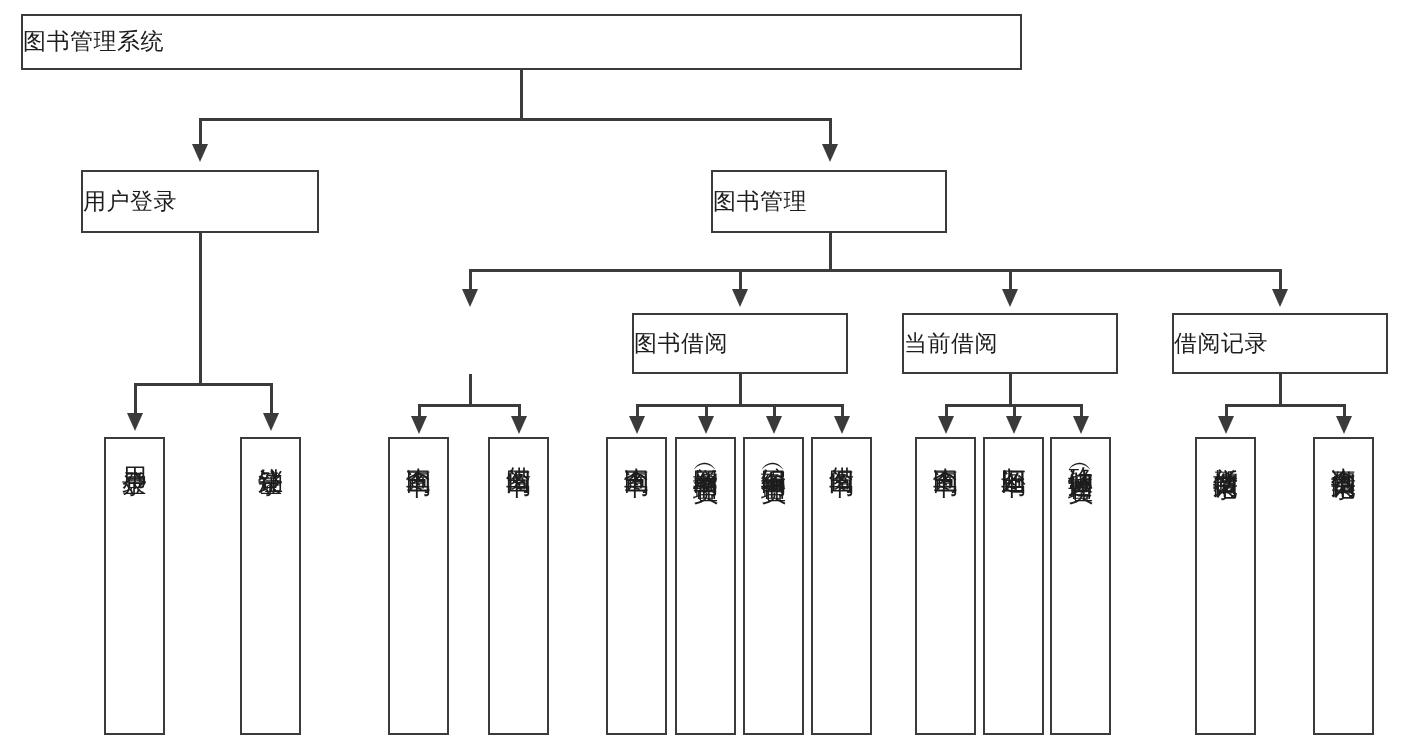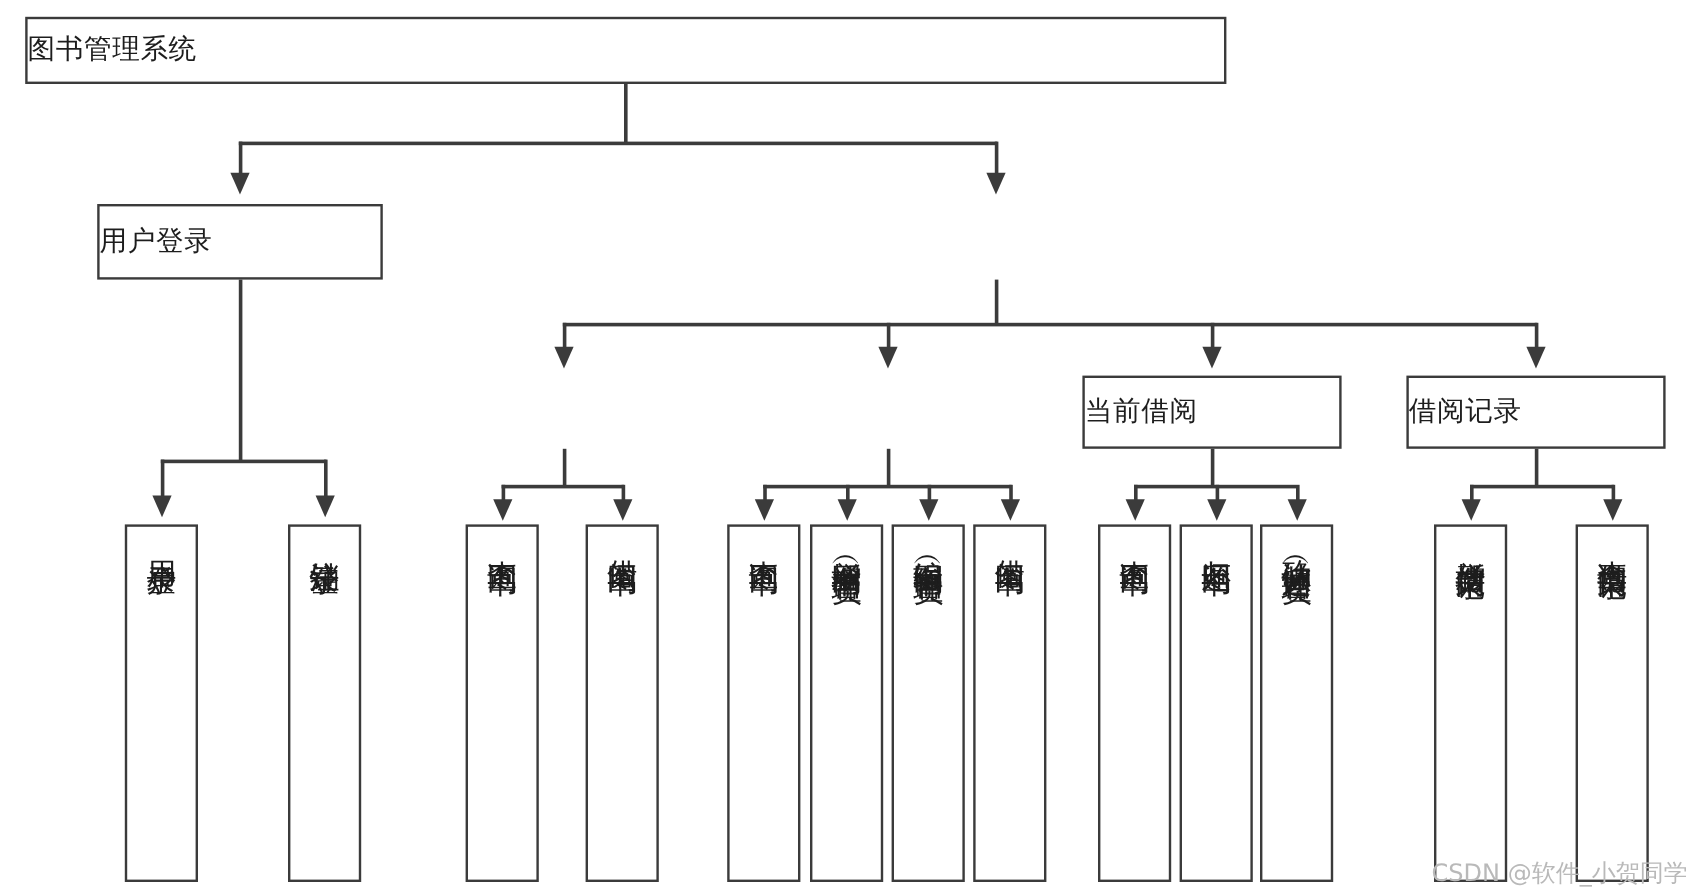"图书管理" div.node { html: none -> <div> <span>图书管理</span> </div> }
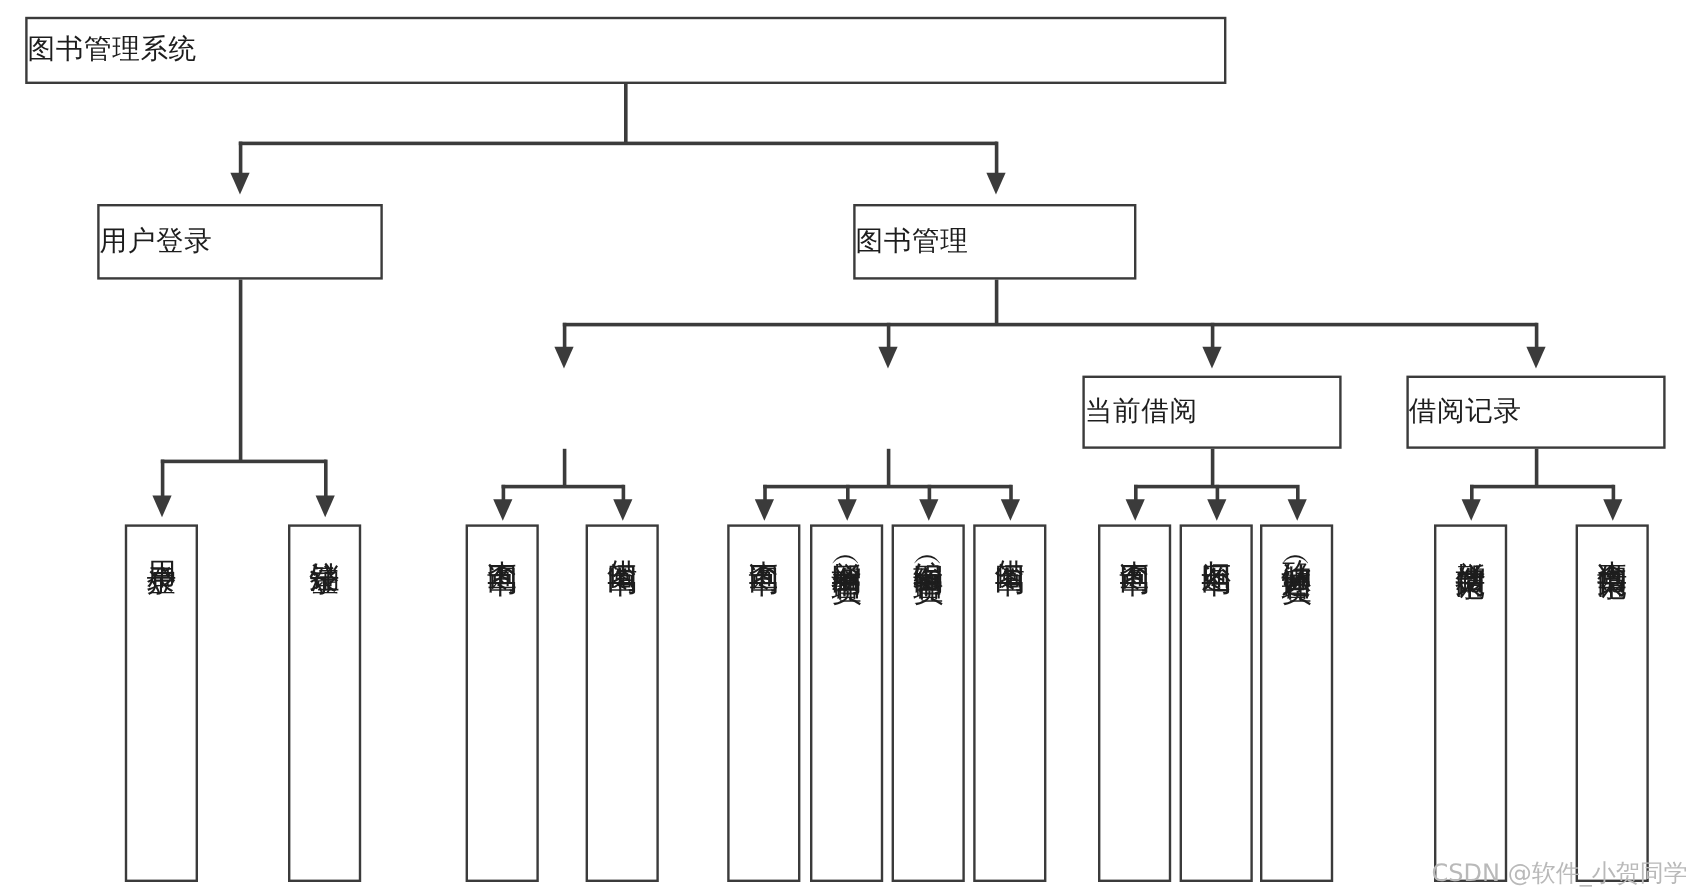"图书借阅" div.node { html: none -> <div> <span>图书借阅</span> </div> }
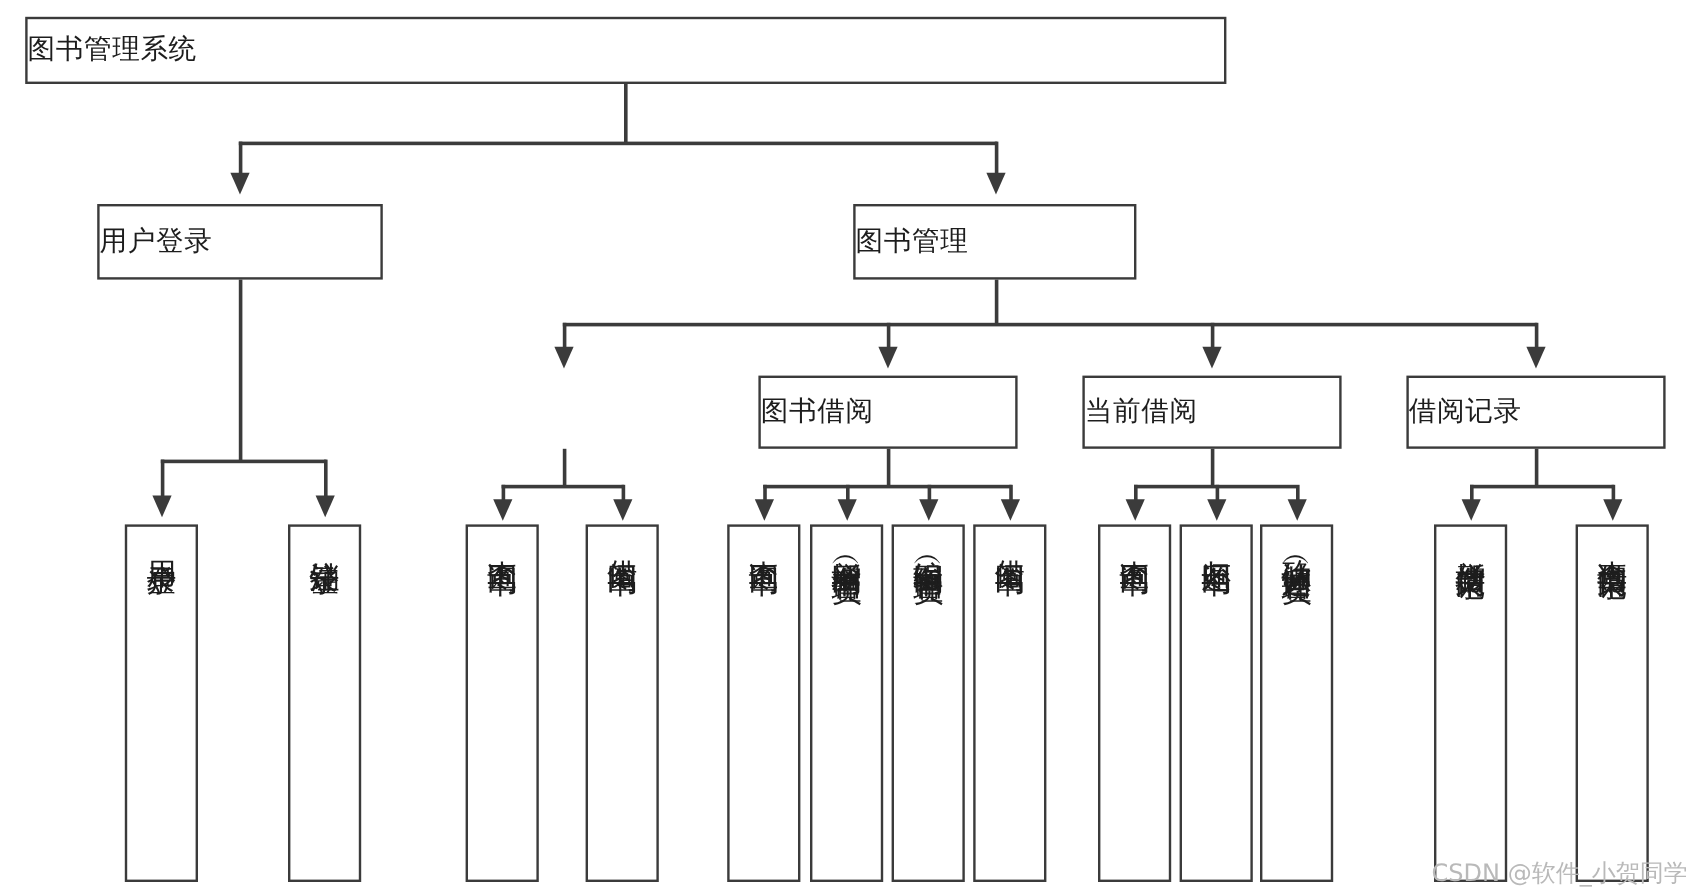"CSDN @软件_小贺同学" div { html: <div>CSDN @软件_小贺同学</div> -> none }
